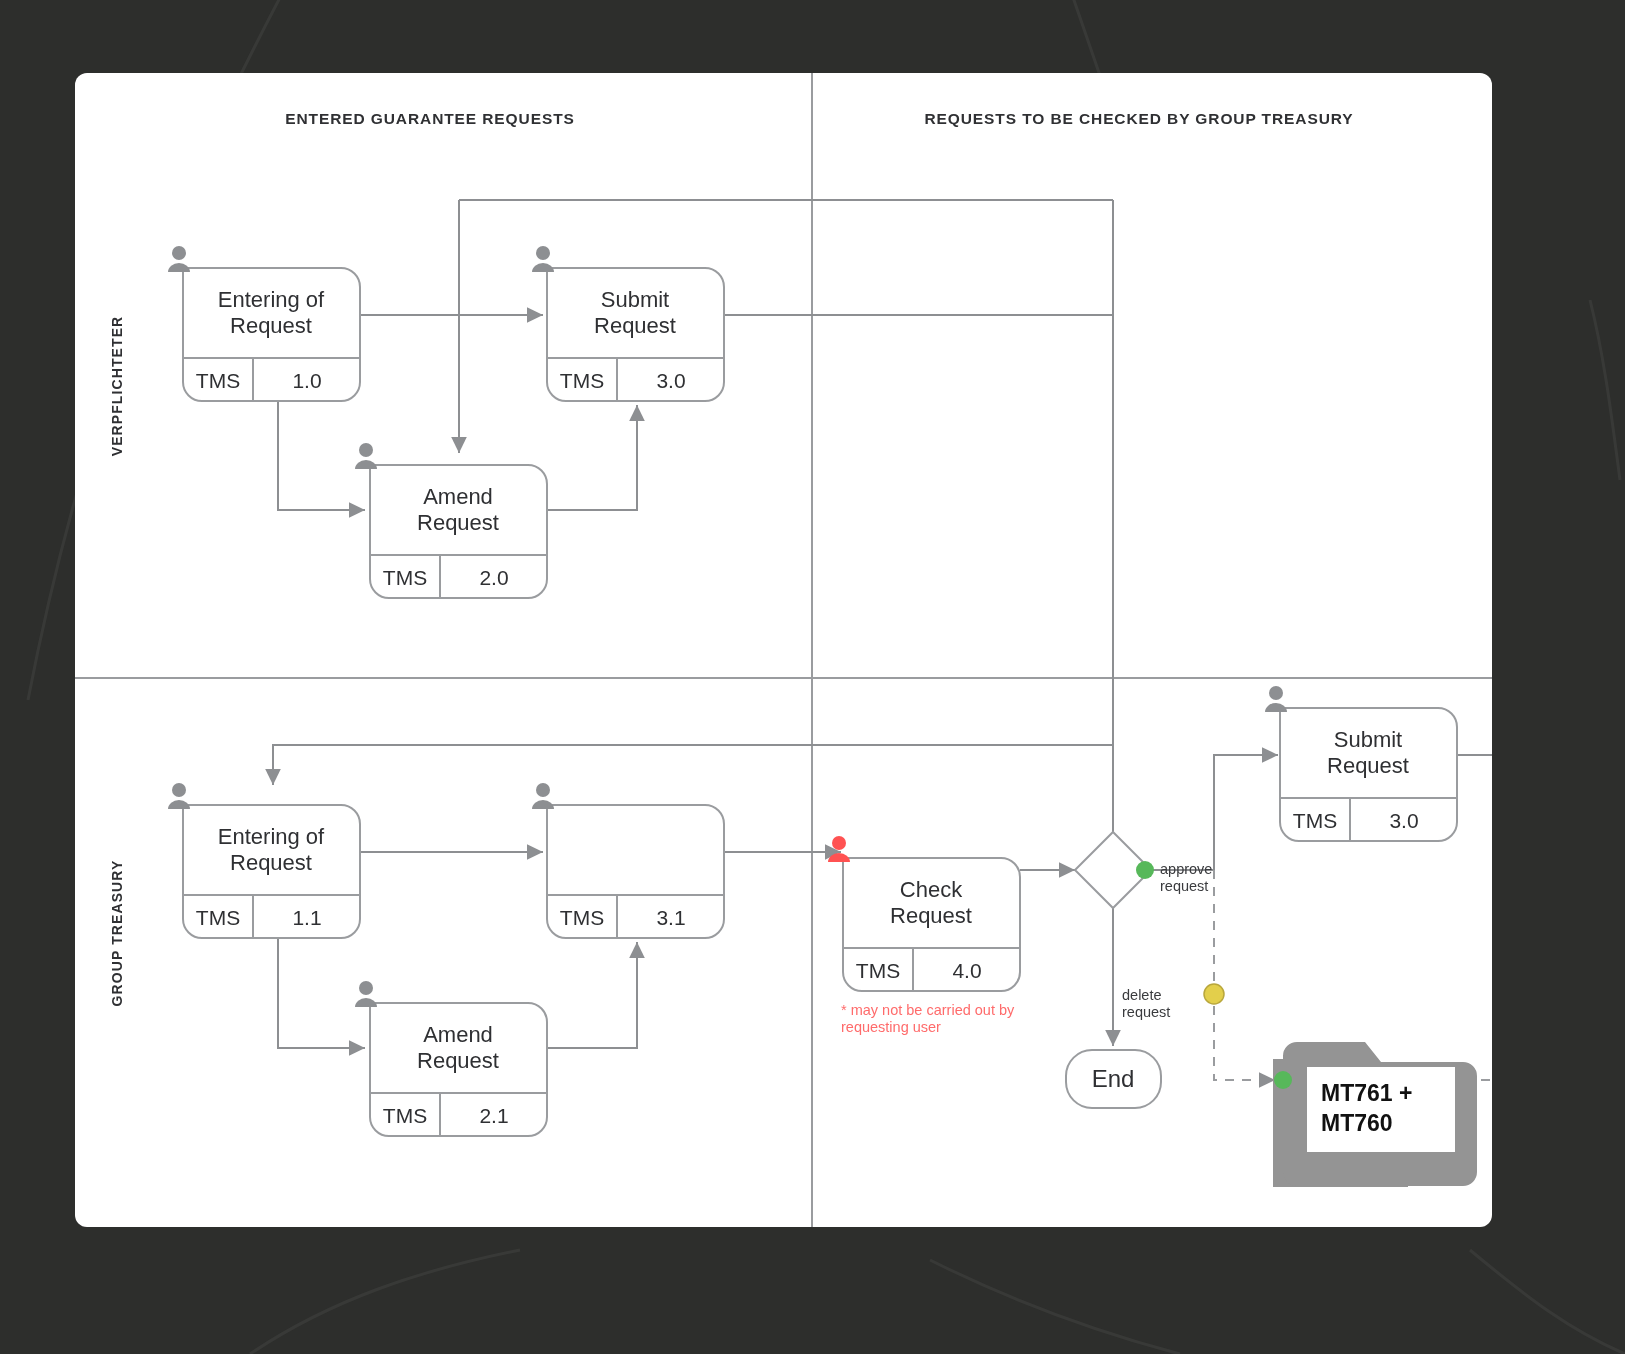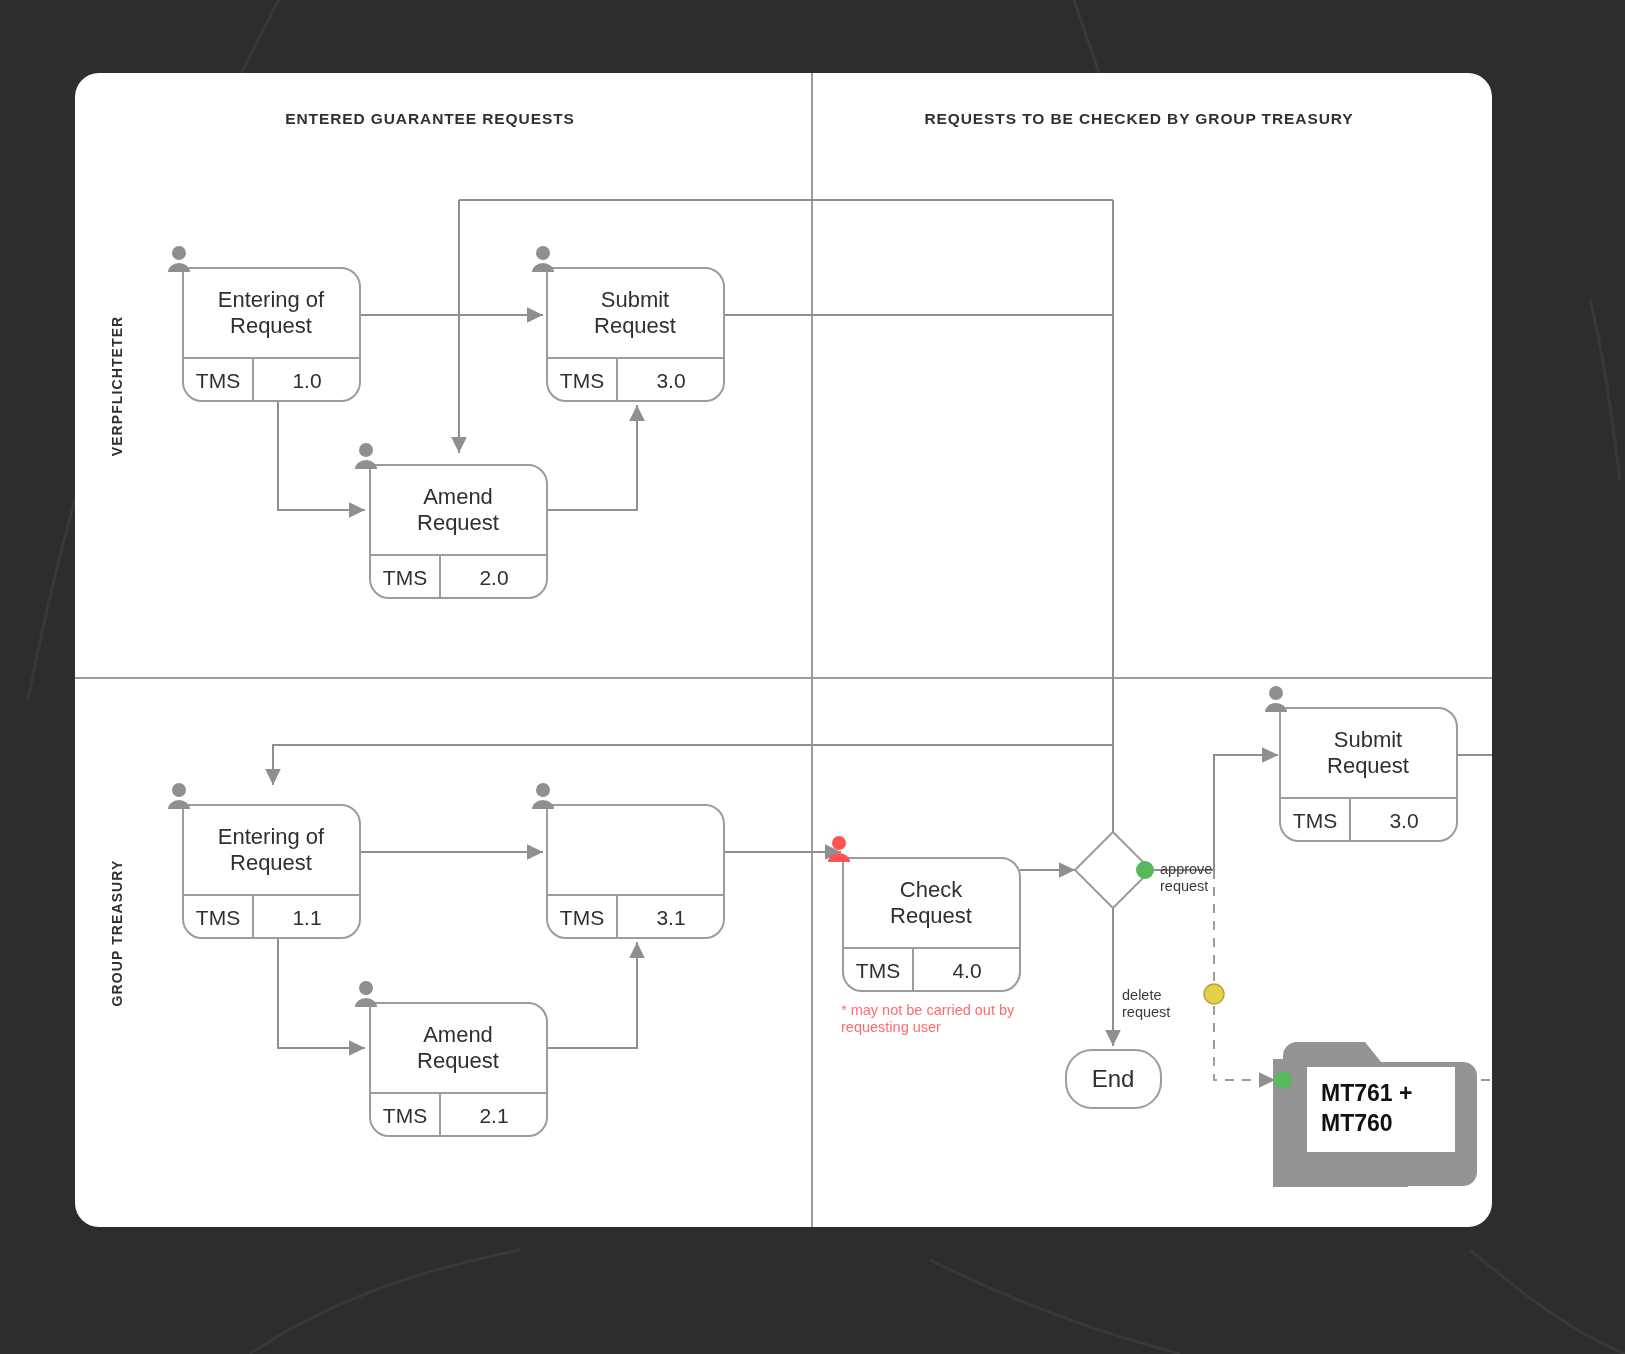"ENTERED GUARANTEE REQUESTS" #card { border-radius: 24px -> 12px }
